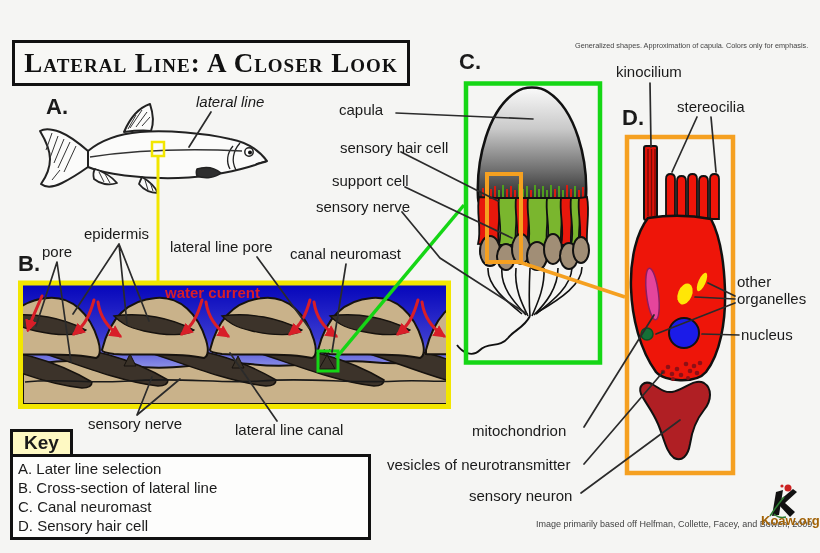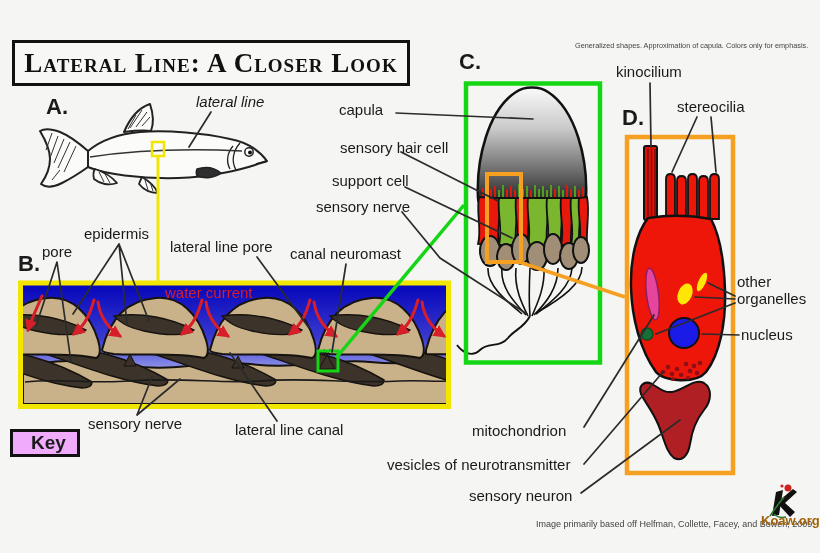"water current" .red { font-weight: normal -> bold }
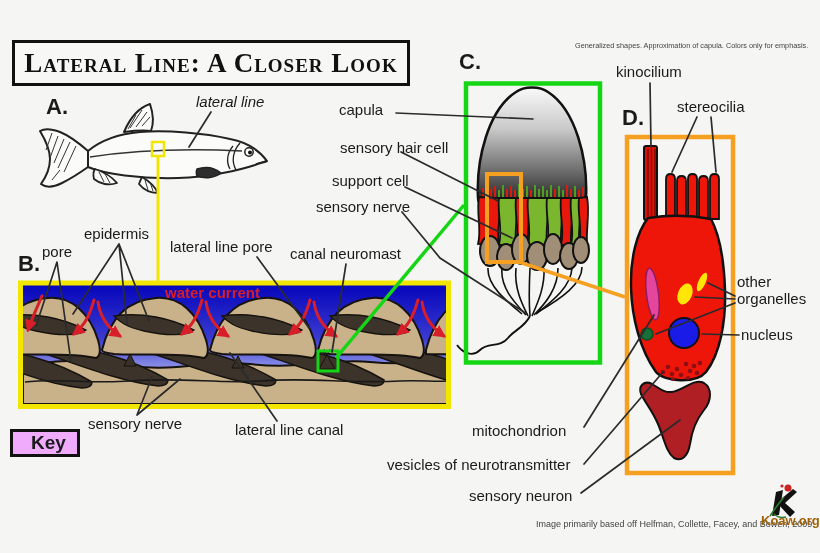"Key" #key-tab { background: #f0abfc -> #fef9c3; padding-left: 18px -> 11px }
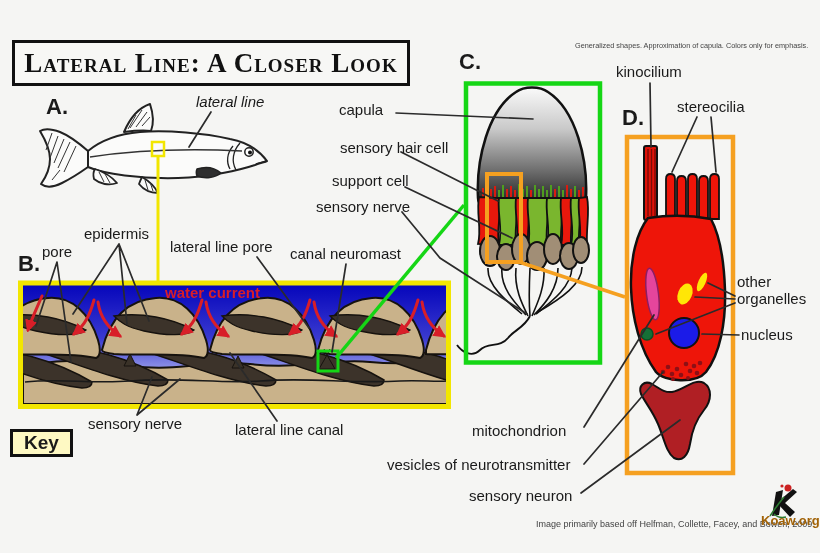"A. Later line selection" div { html: none -> <div> <div>A. Later line selection</div> <div>B. Cross-section of lateral line</div> <div>C. Canal neuromast</div> <div>D. Sensory hair cell</div> </div> }
